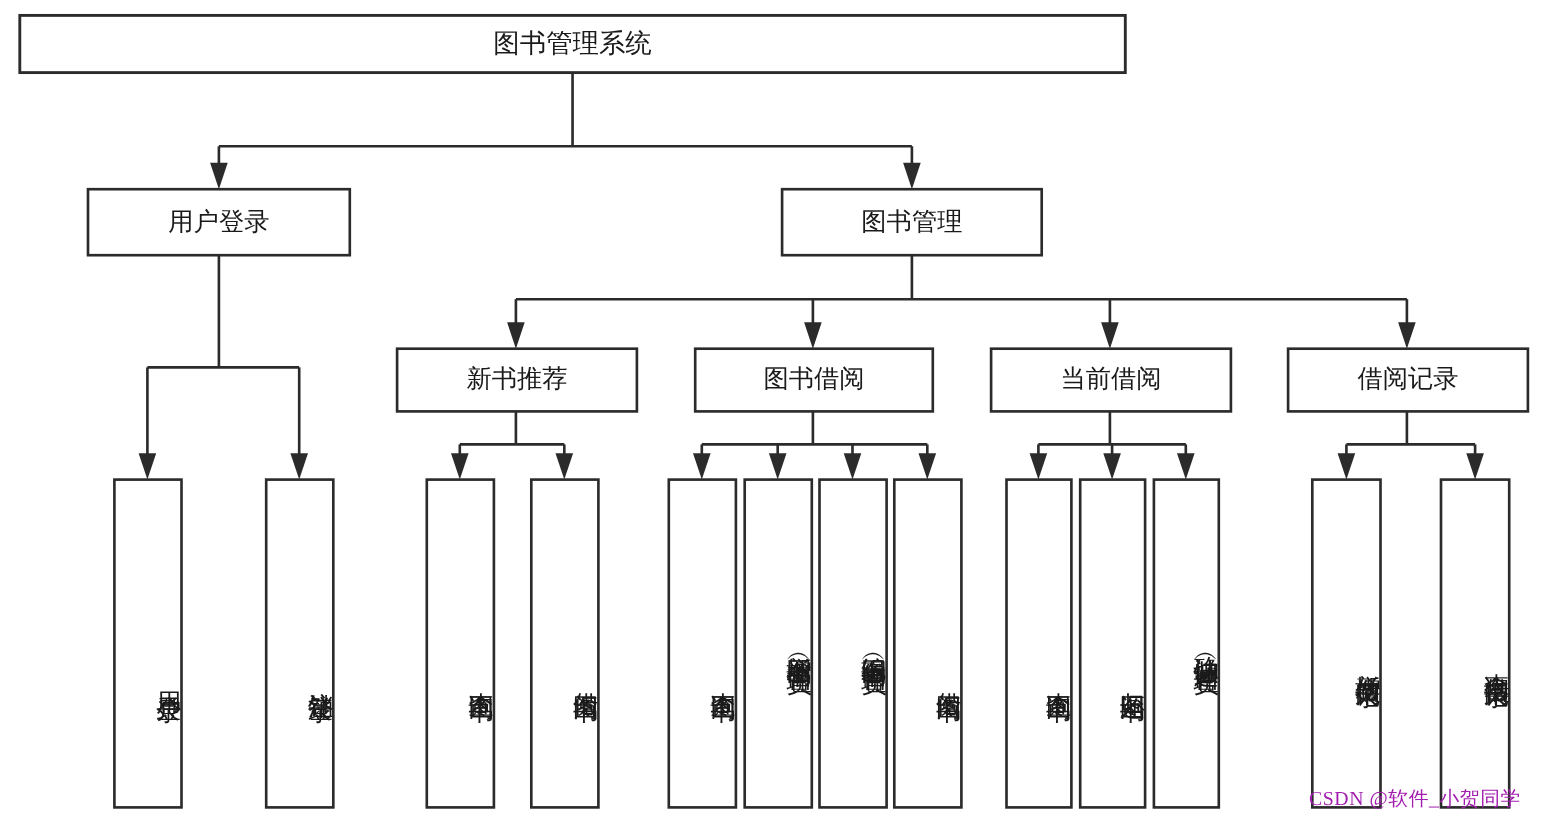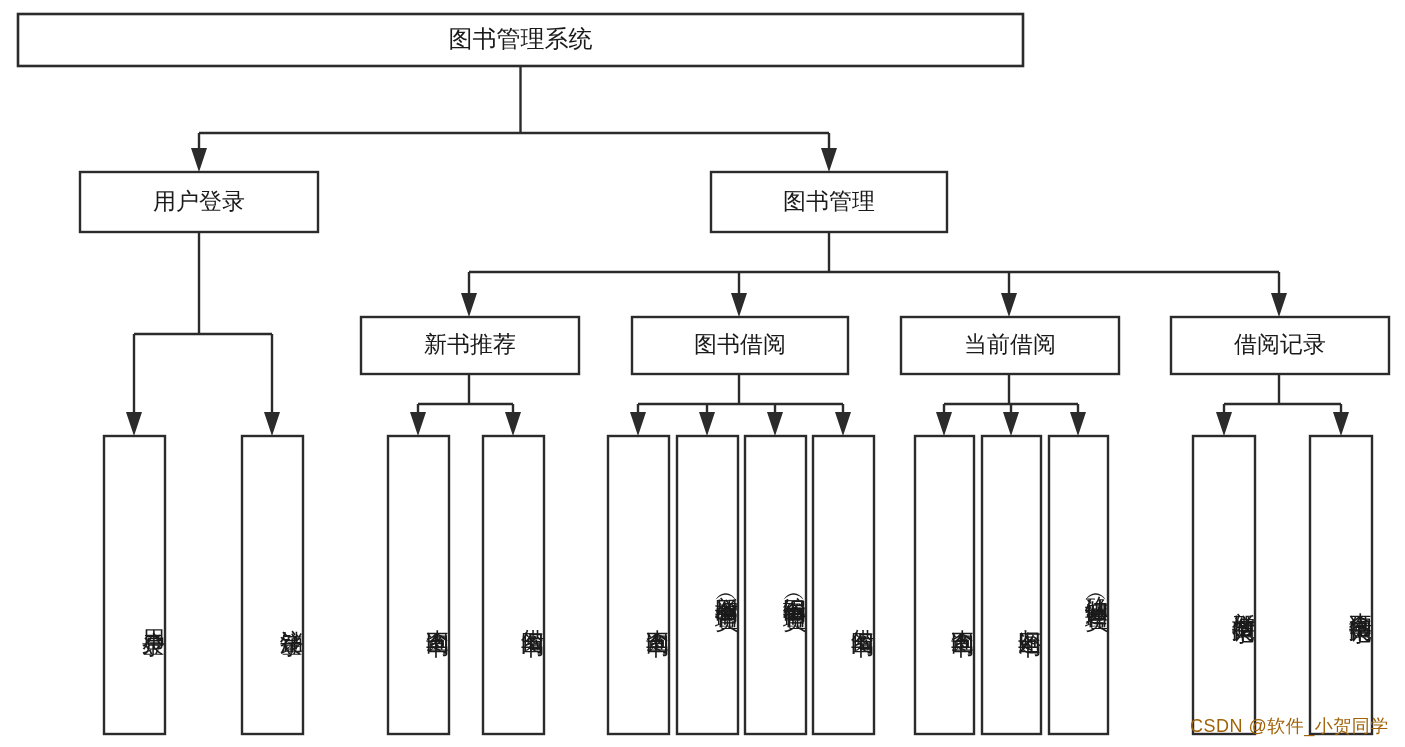"CSDN @软件_小贺同学" .watermark { color: #a16207 -> #a21caf; font-family: Liberation Sans, sans-serif -> Liberation Serif, serif }
